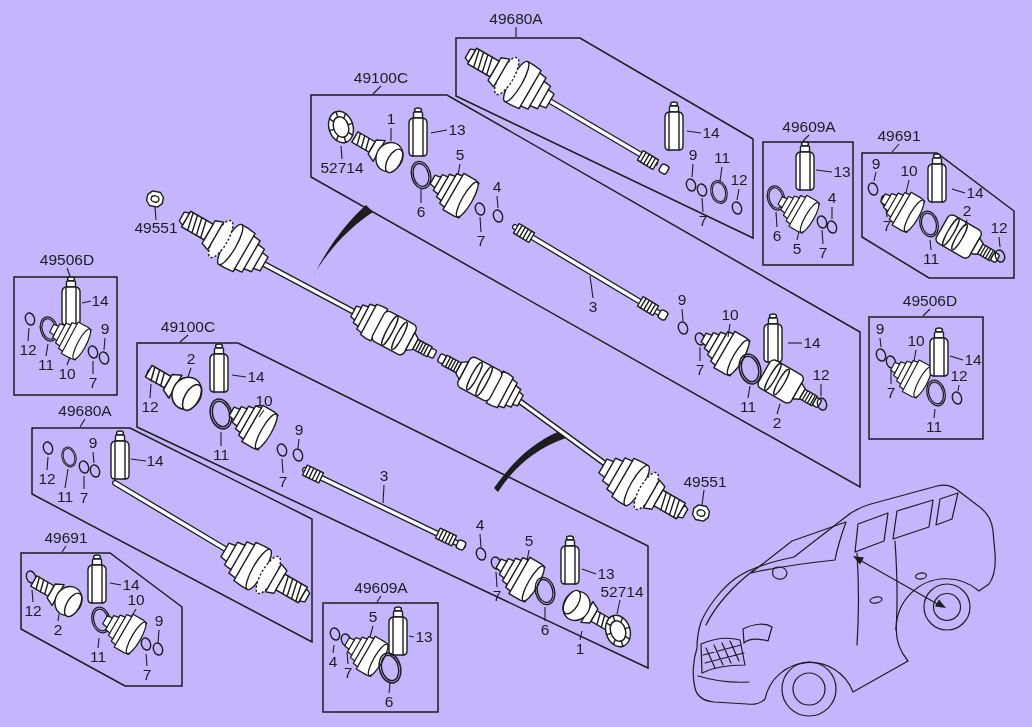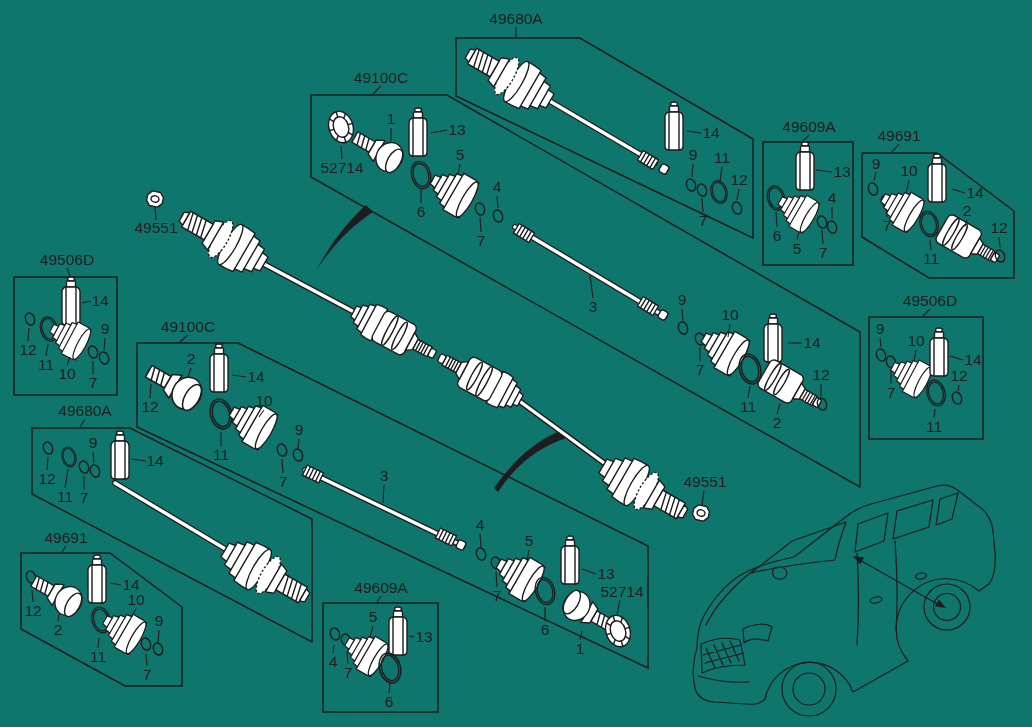"49680A" .stage { background: #0f766e -> #c4b5fd }
